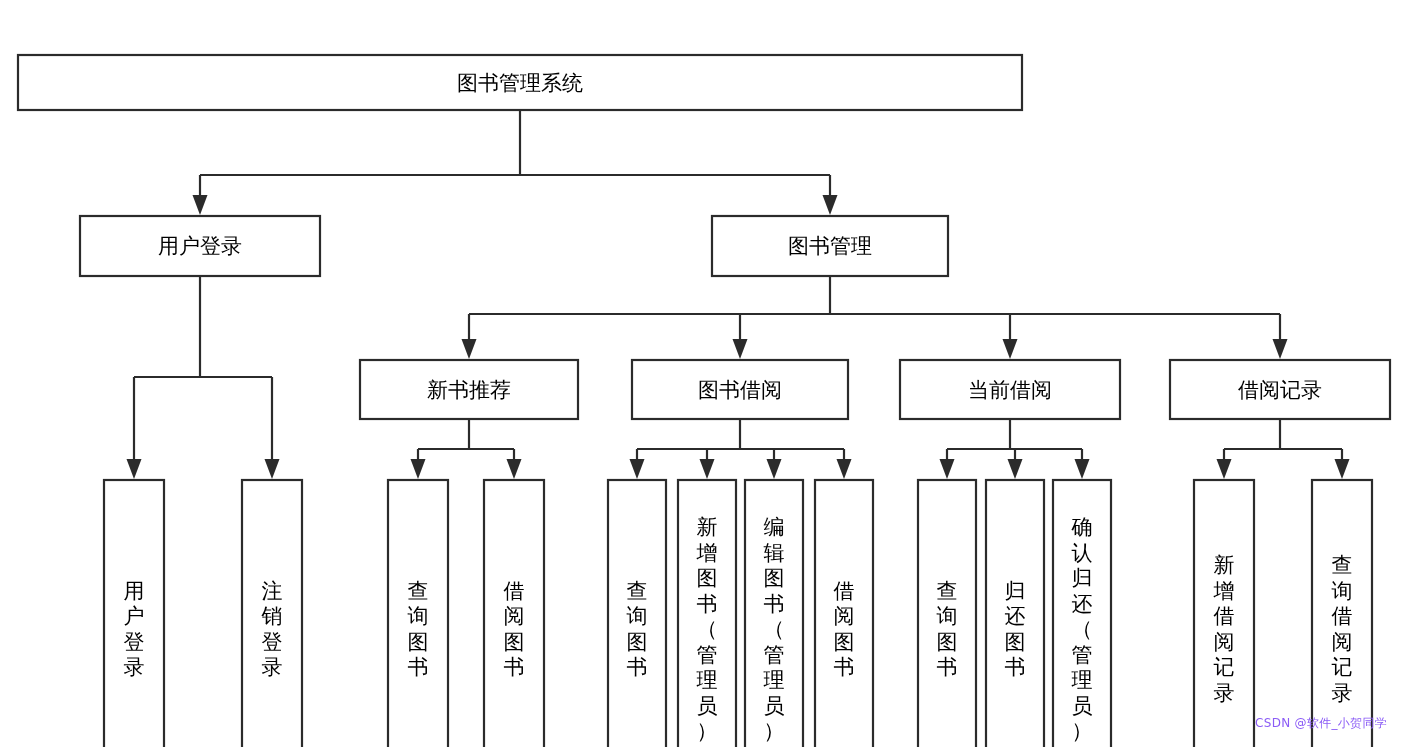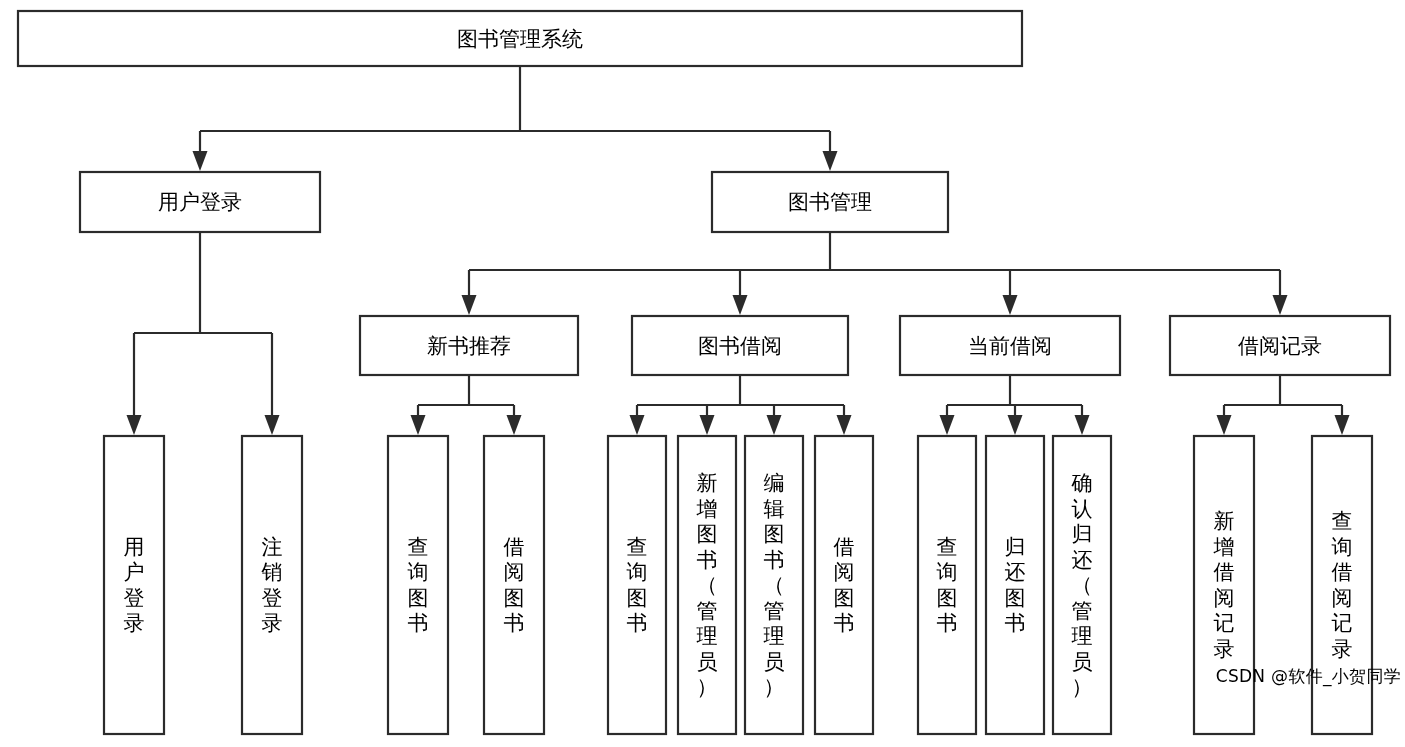"图书管理系统" #diagram-root { margin-top: none -> 44px }
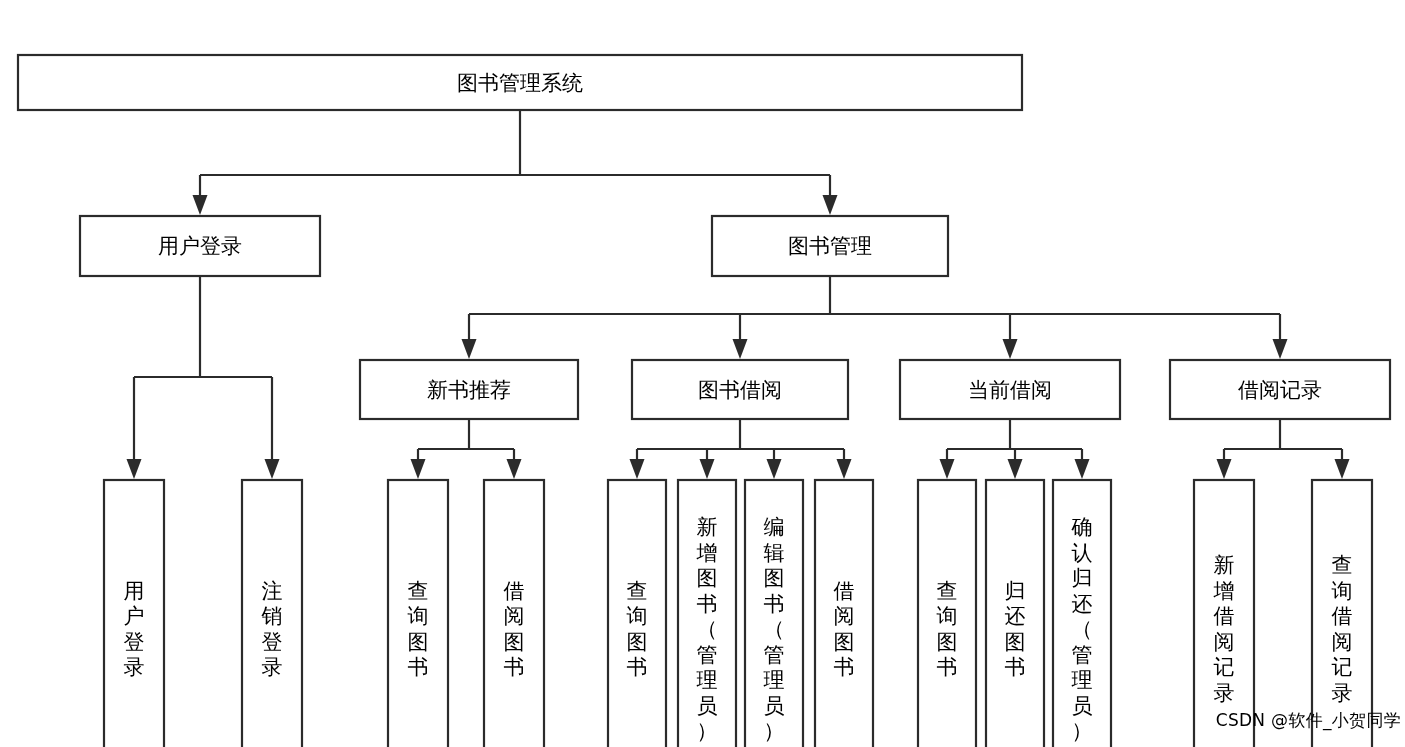"CSDN @软件_小贺同学" .watermark-text { color: #000000 -> #8b5cf6; font-size: 17px -> 12px; right: 4px -> 18px }
